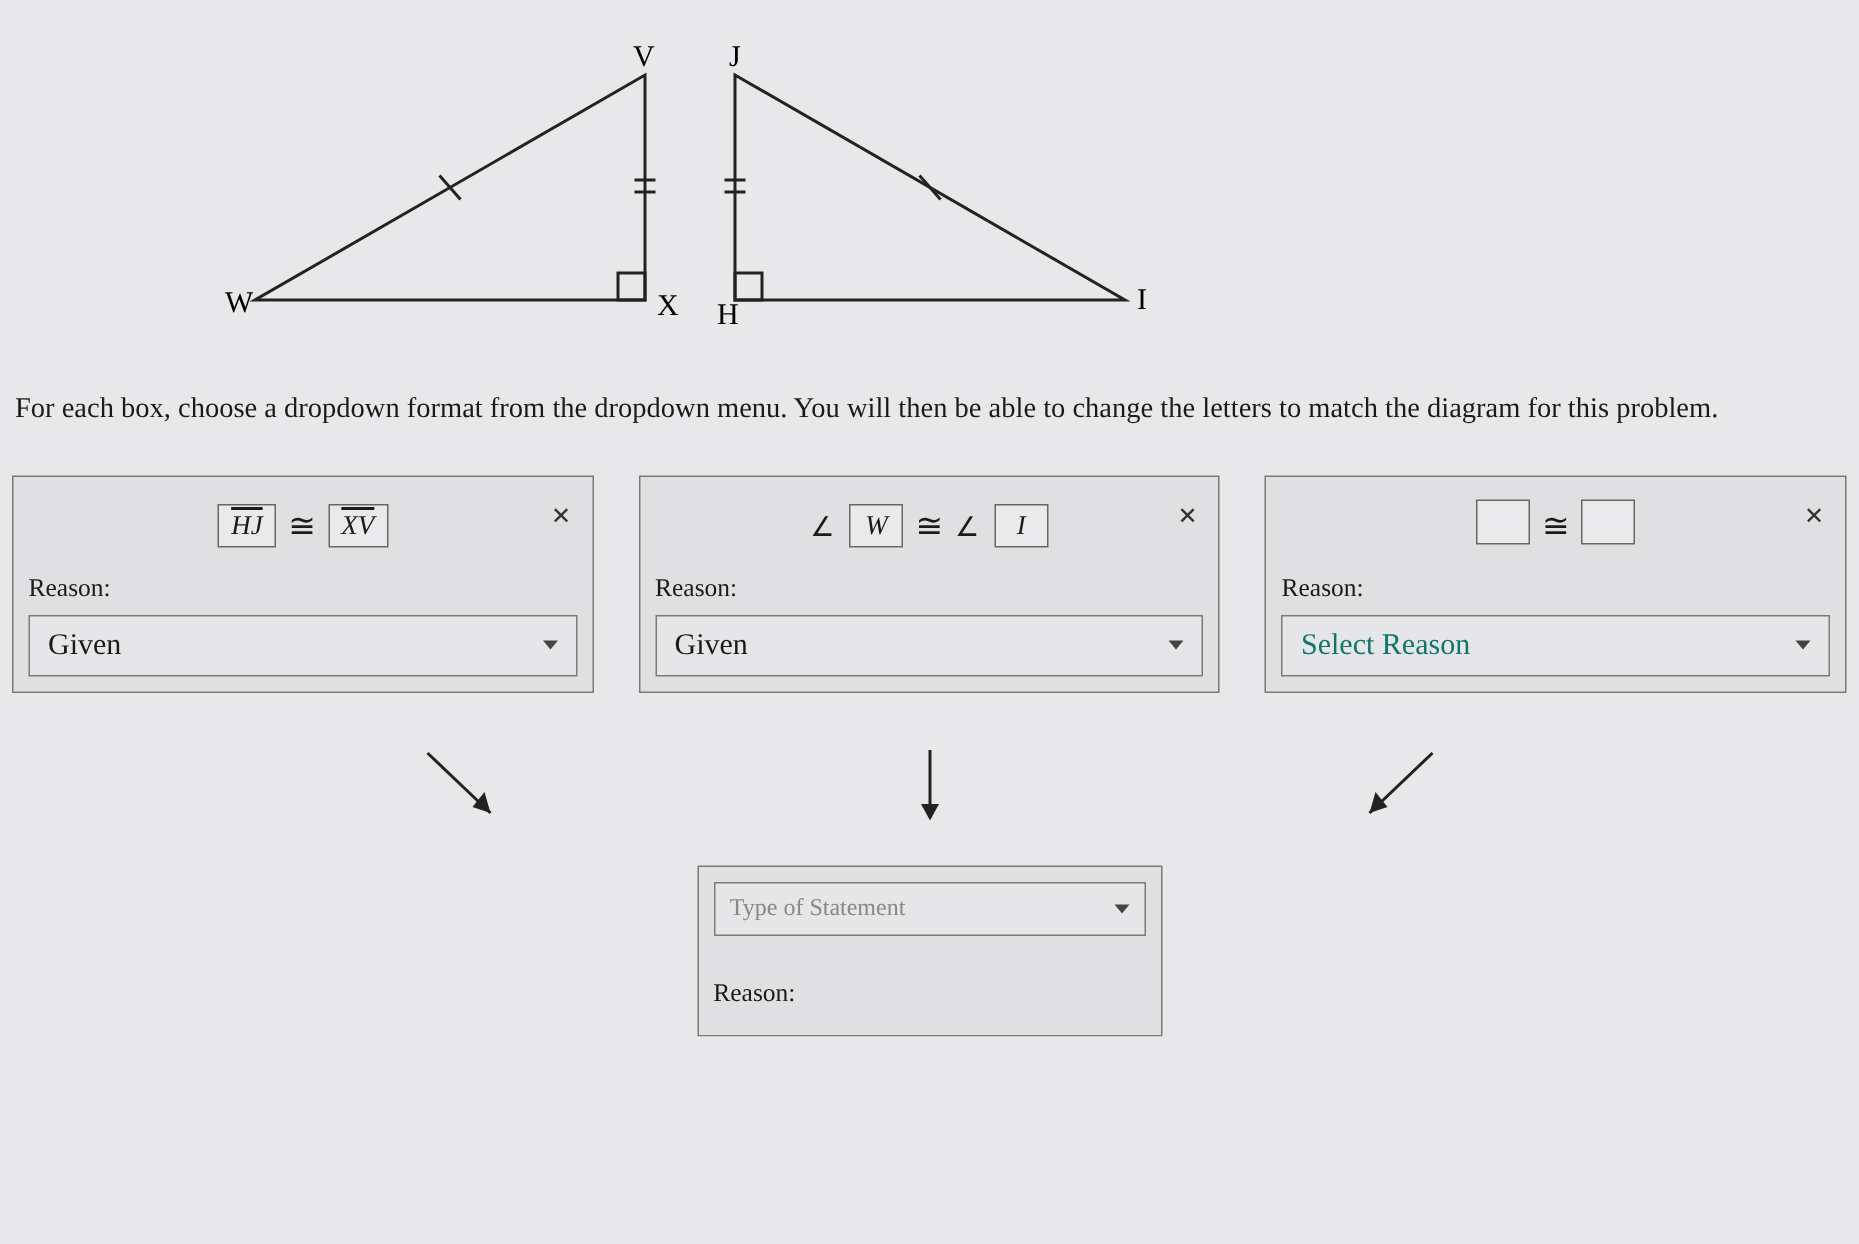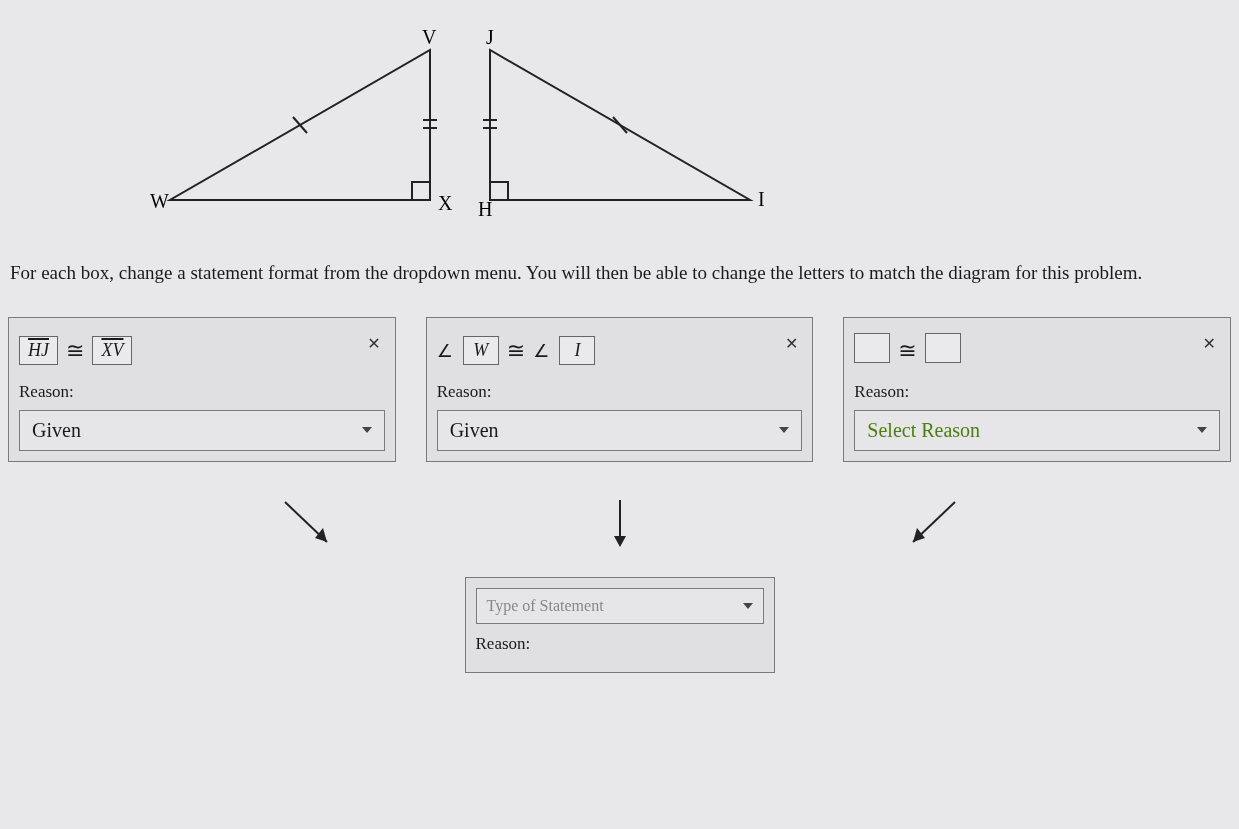"For each box, change a" div.instruction { text: change a statement -> choose a dropdown }
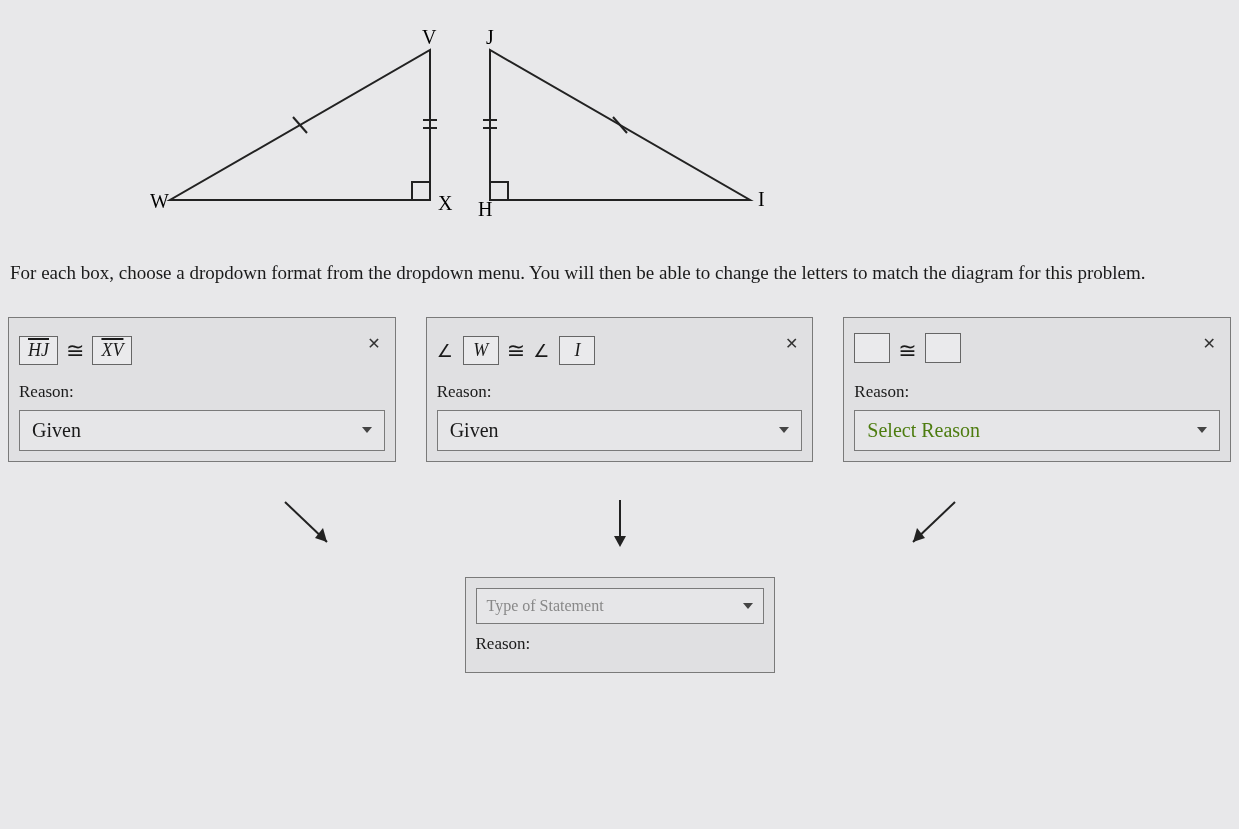"HJ" .statement-row { justify-content: none -> center }
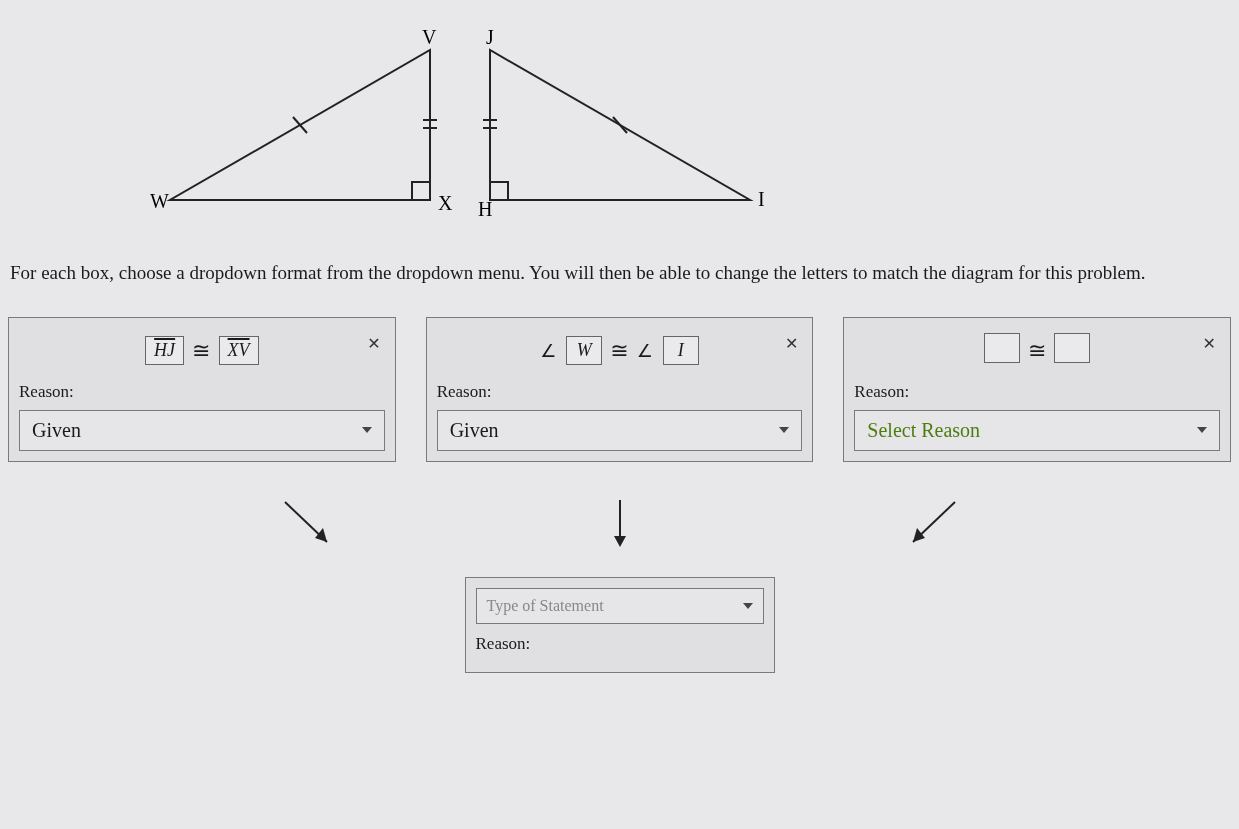"Select Reason" .dropdown.placeholder { color: #4d7c0f -> #0f766e }
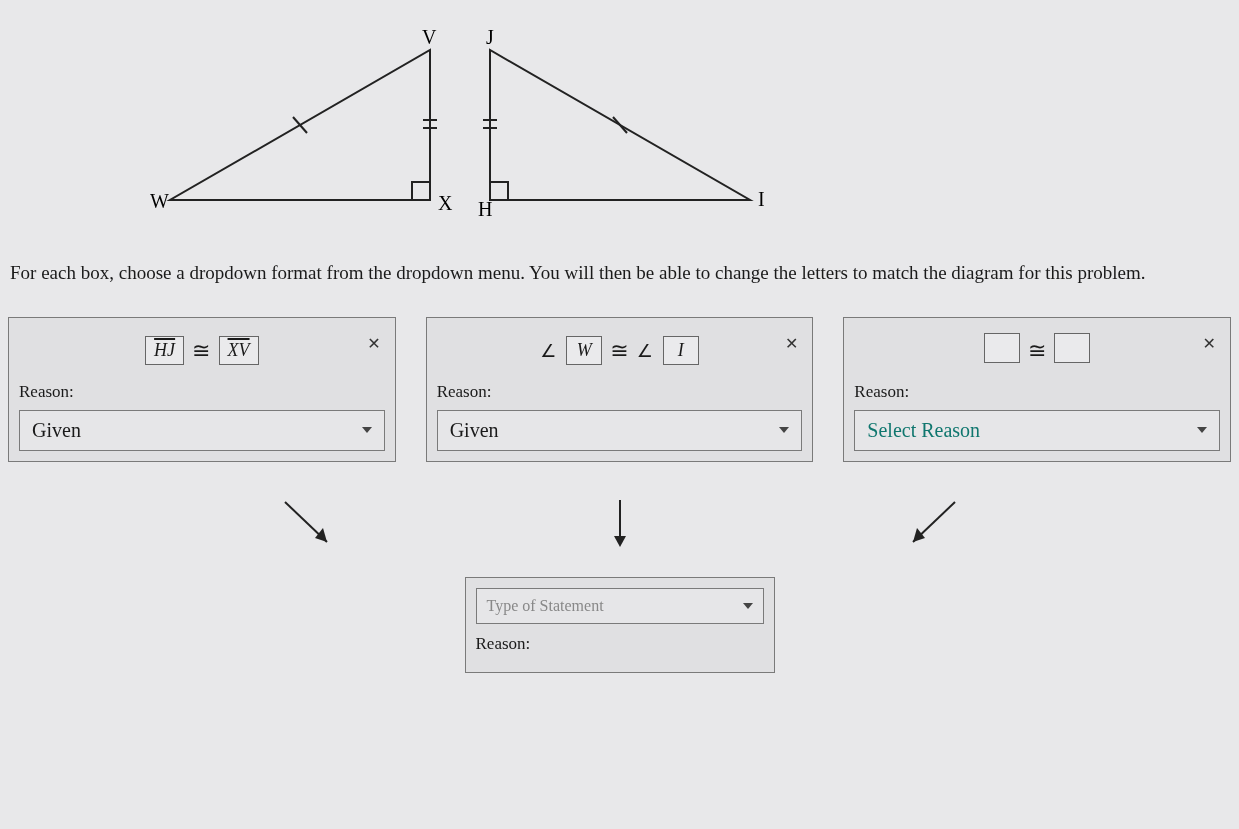"Type of Statement" .type-dropdown { margin-bottom: 10px -> 28px }
